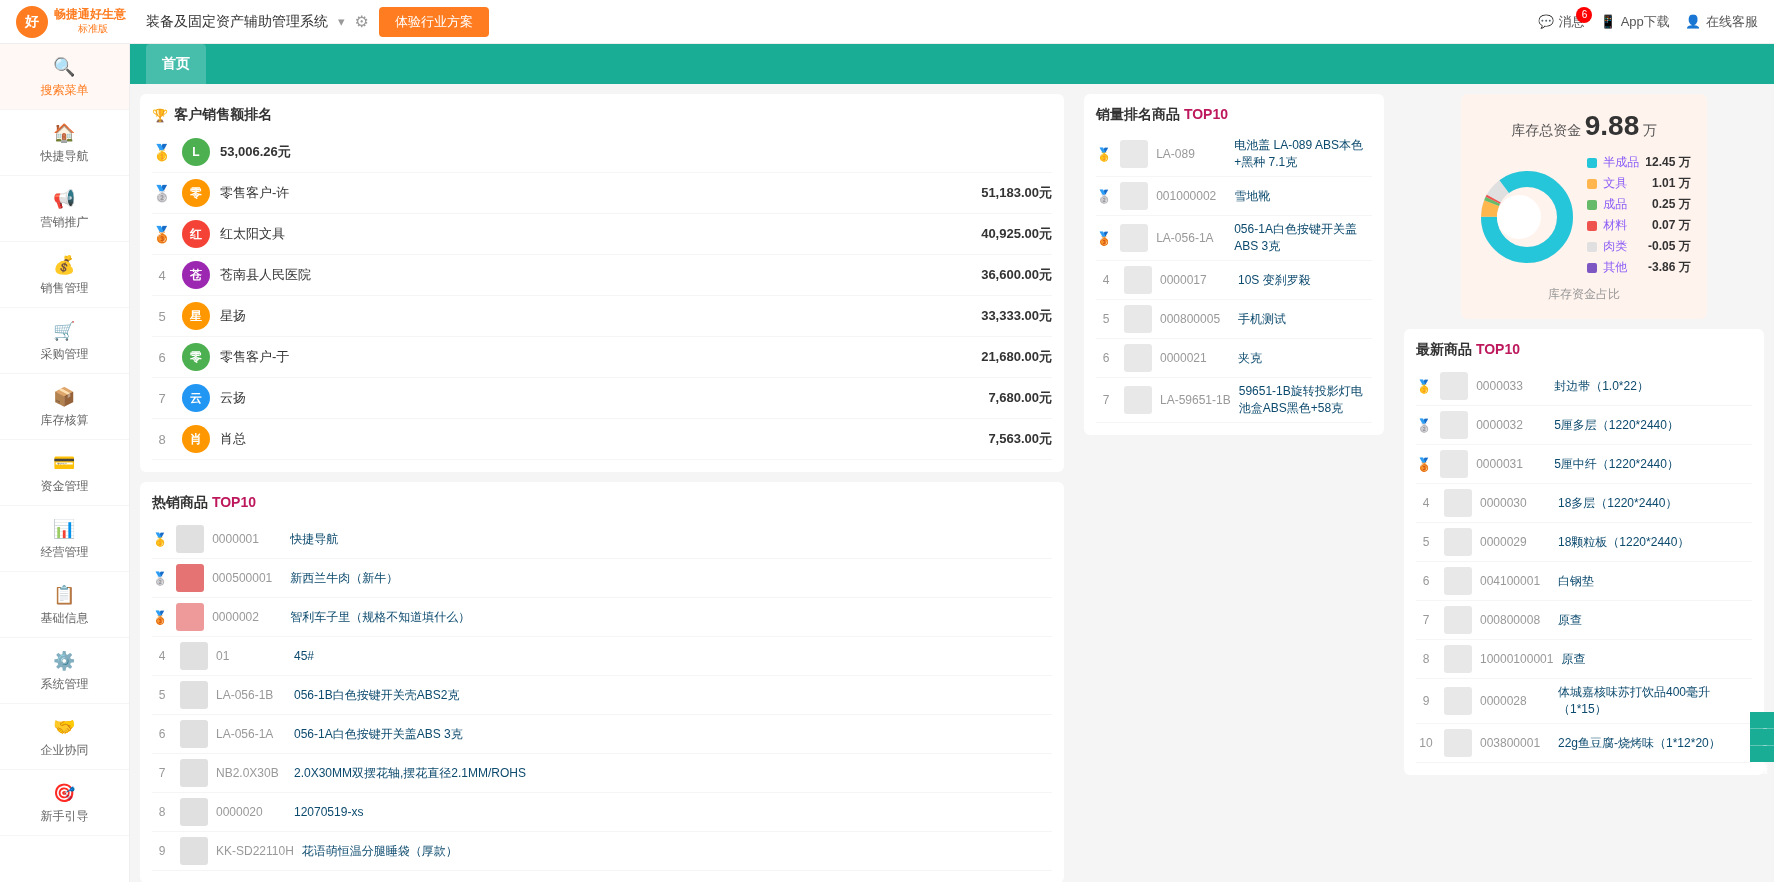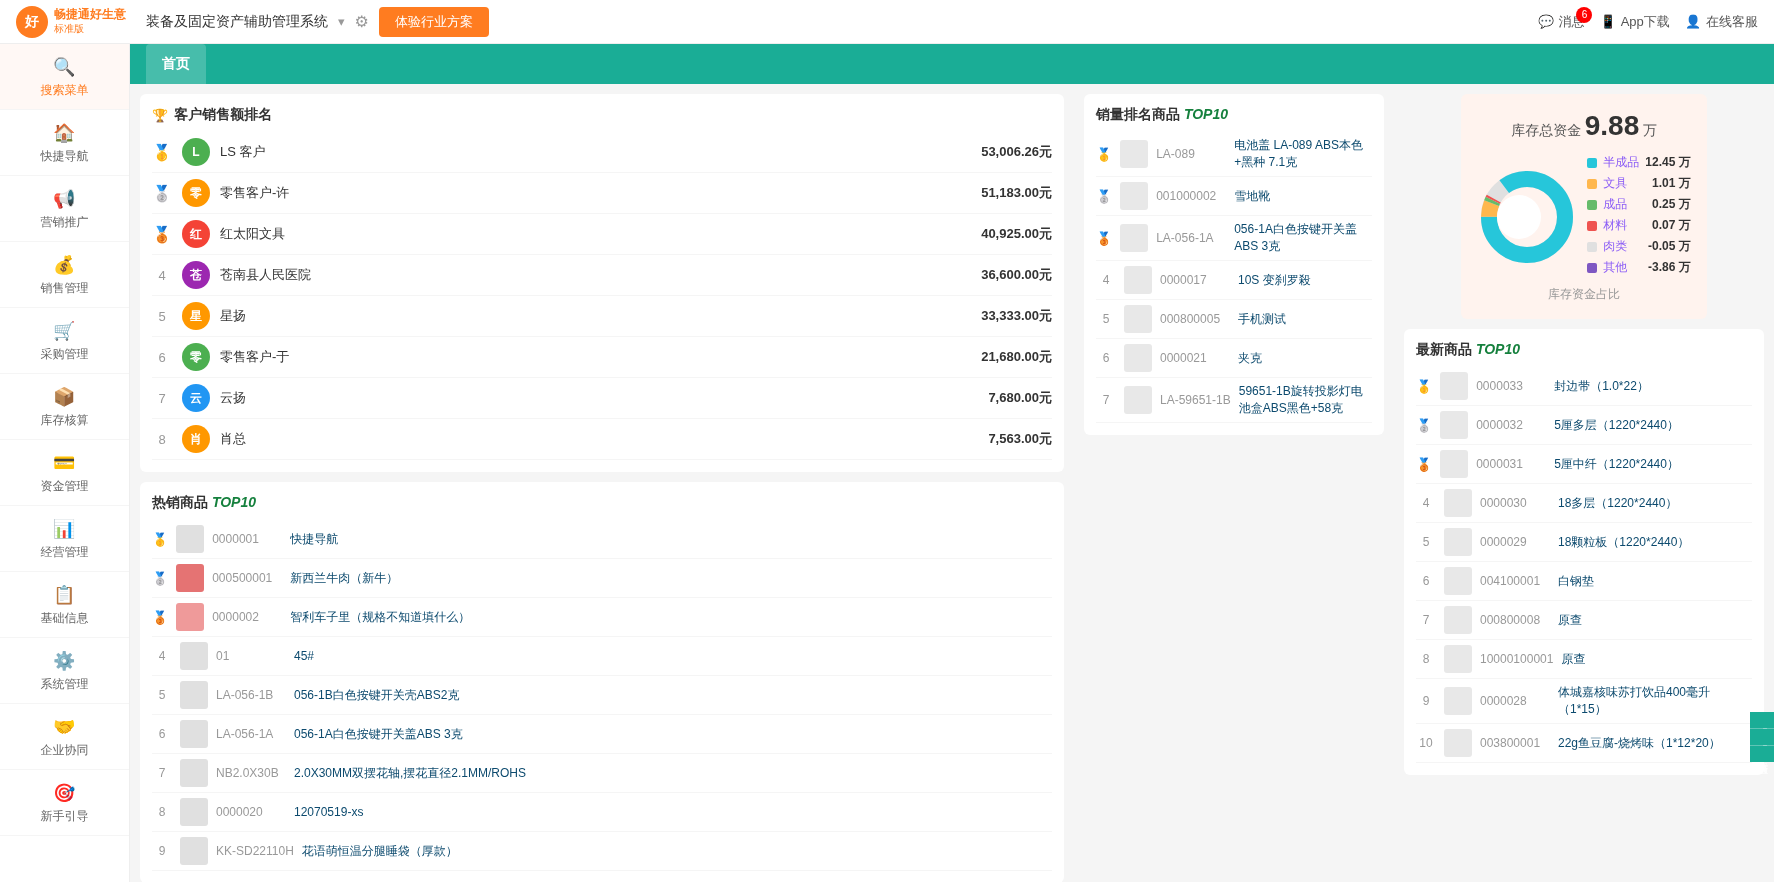"标准版" .logo-sub { margin-left: none -> 24px }
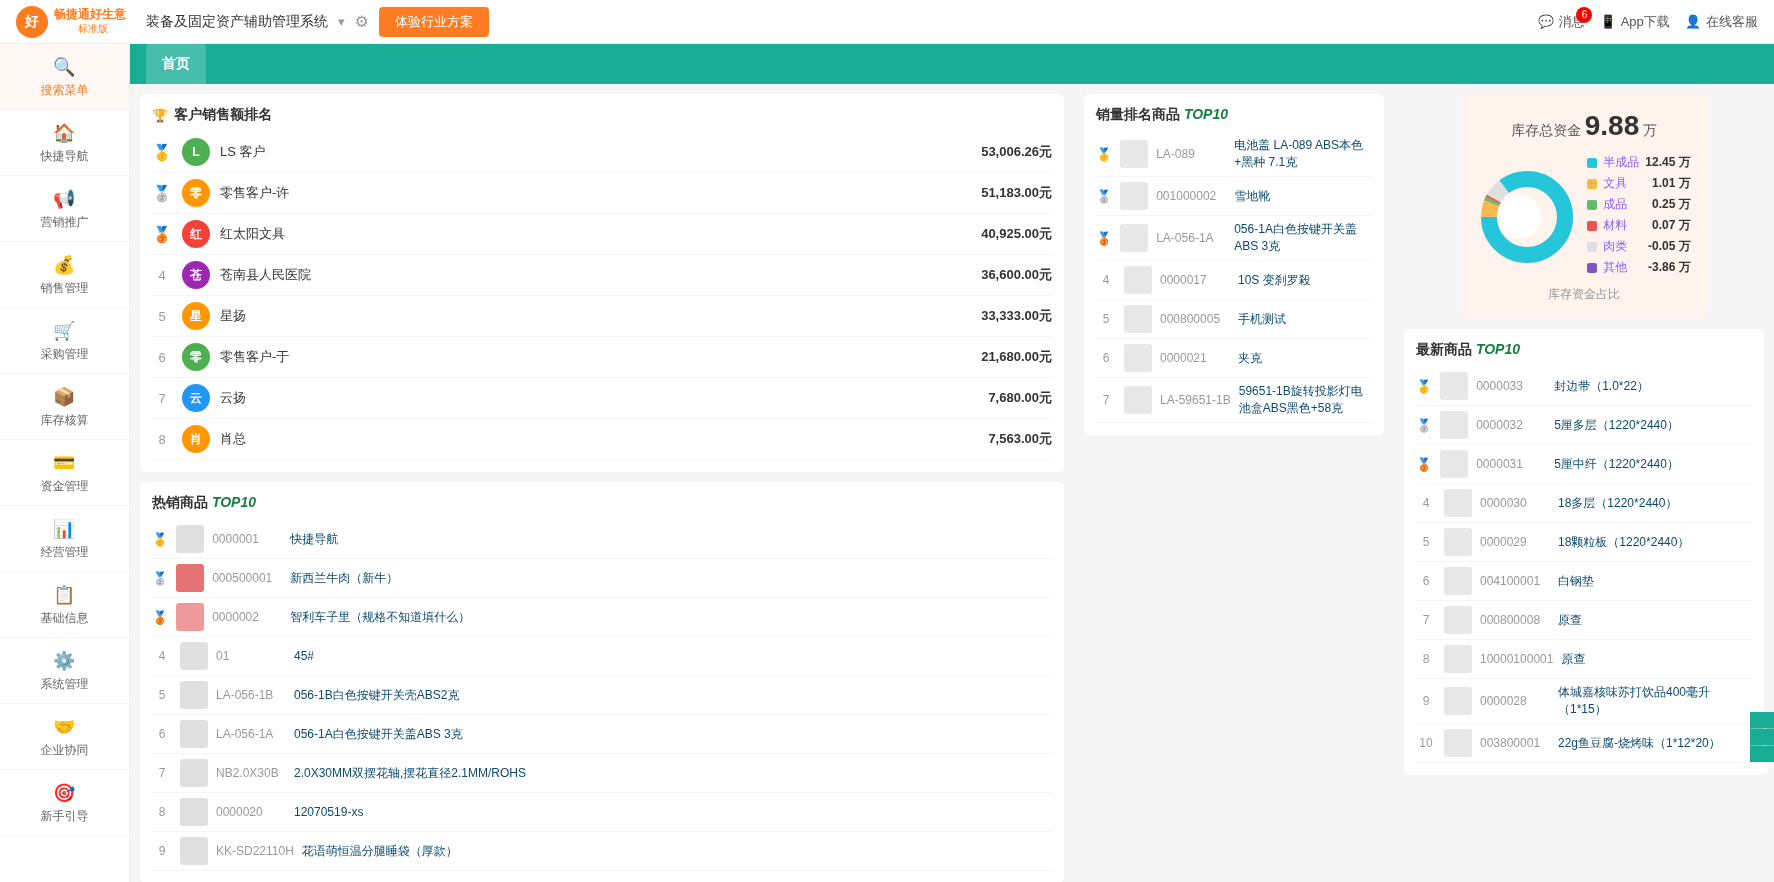"TOP10" .section-title-orange { color: #15803d -> #be185d; font-style: italic -> none }
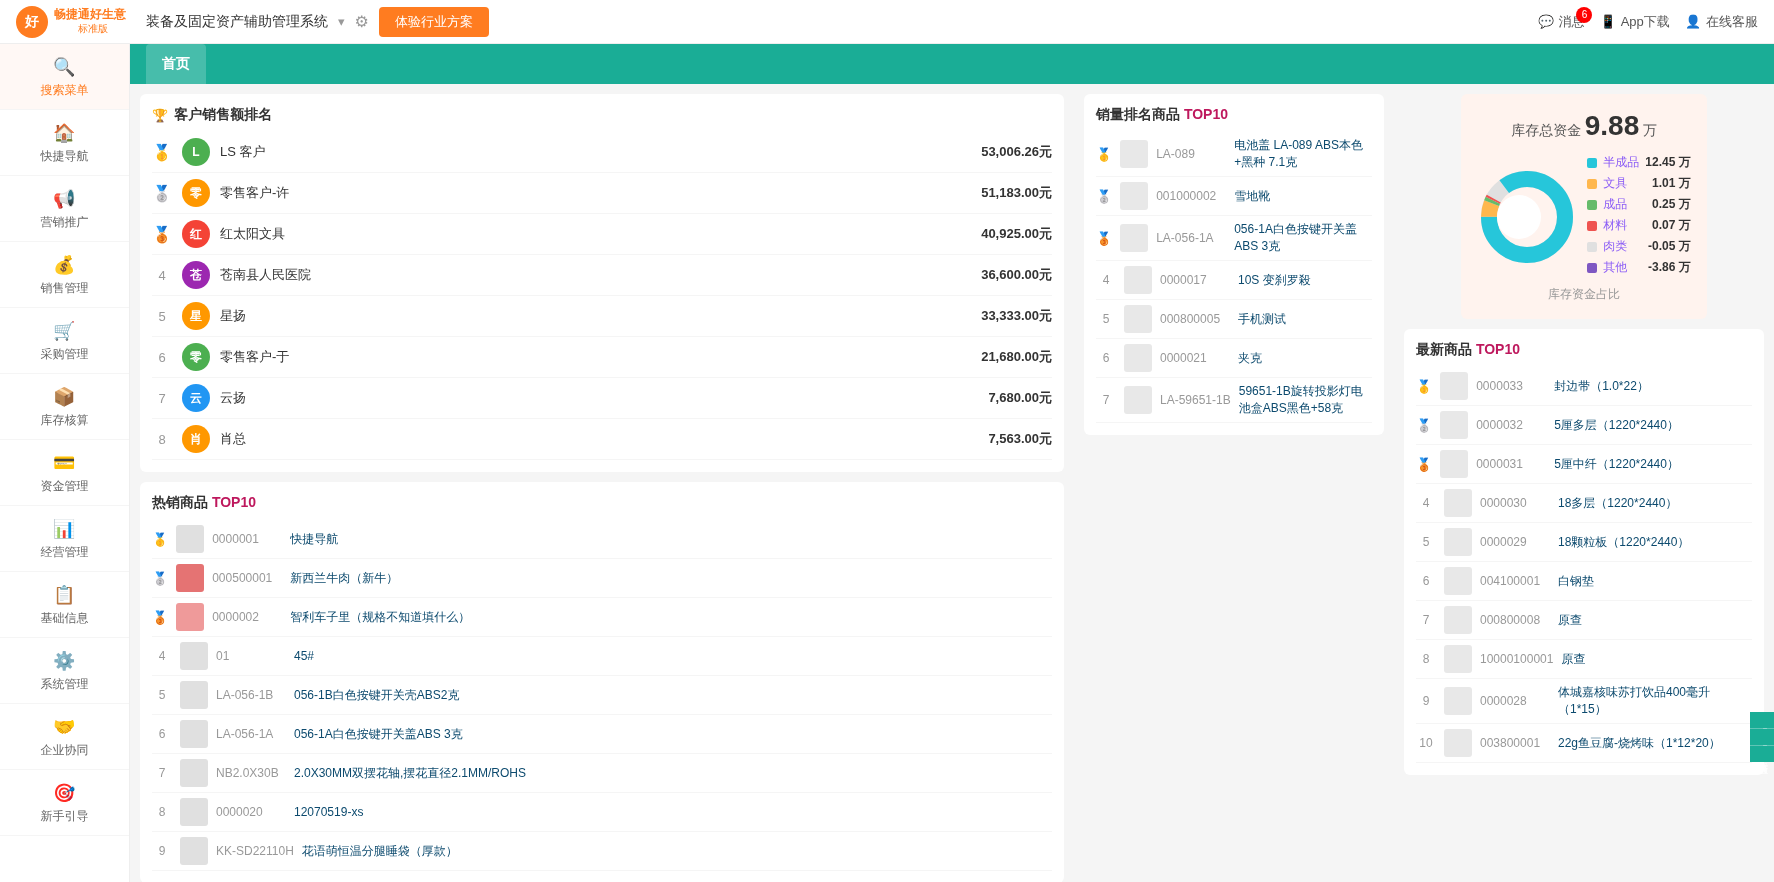"LS 客户" span.rank-name { html: <span>LS 客户</span> -> none }
